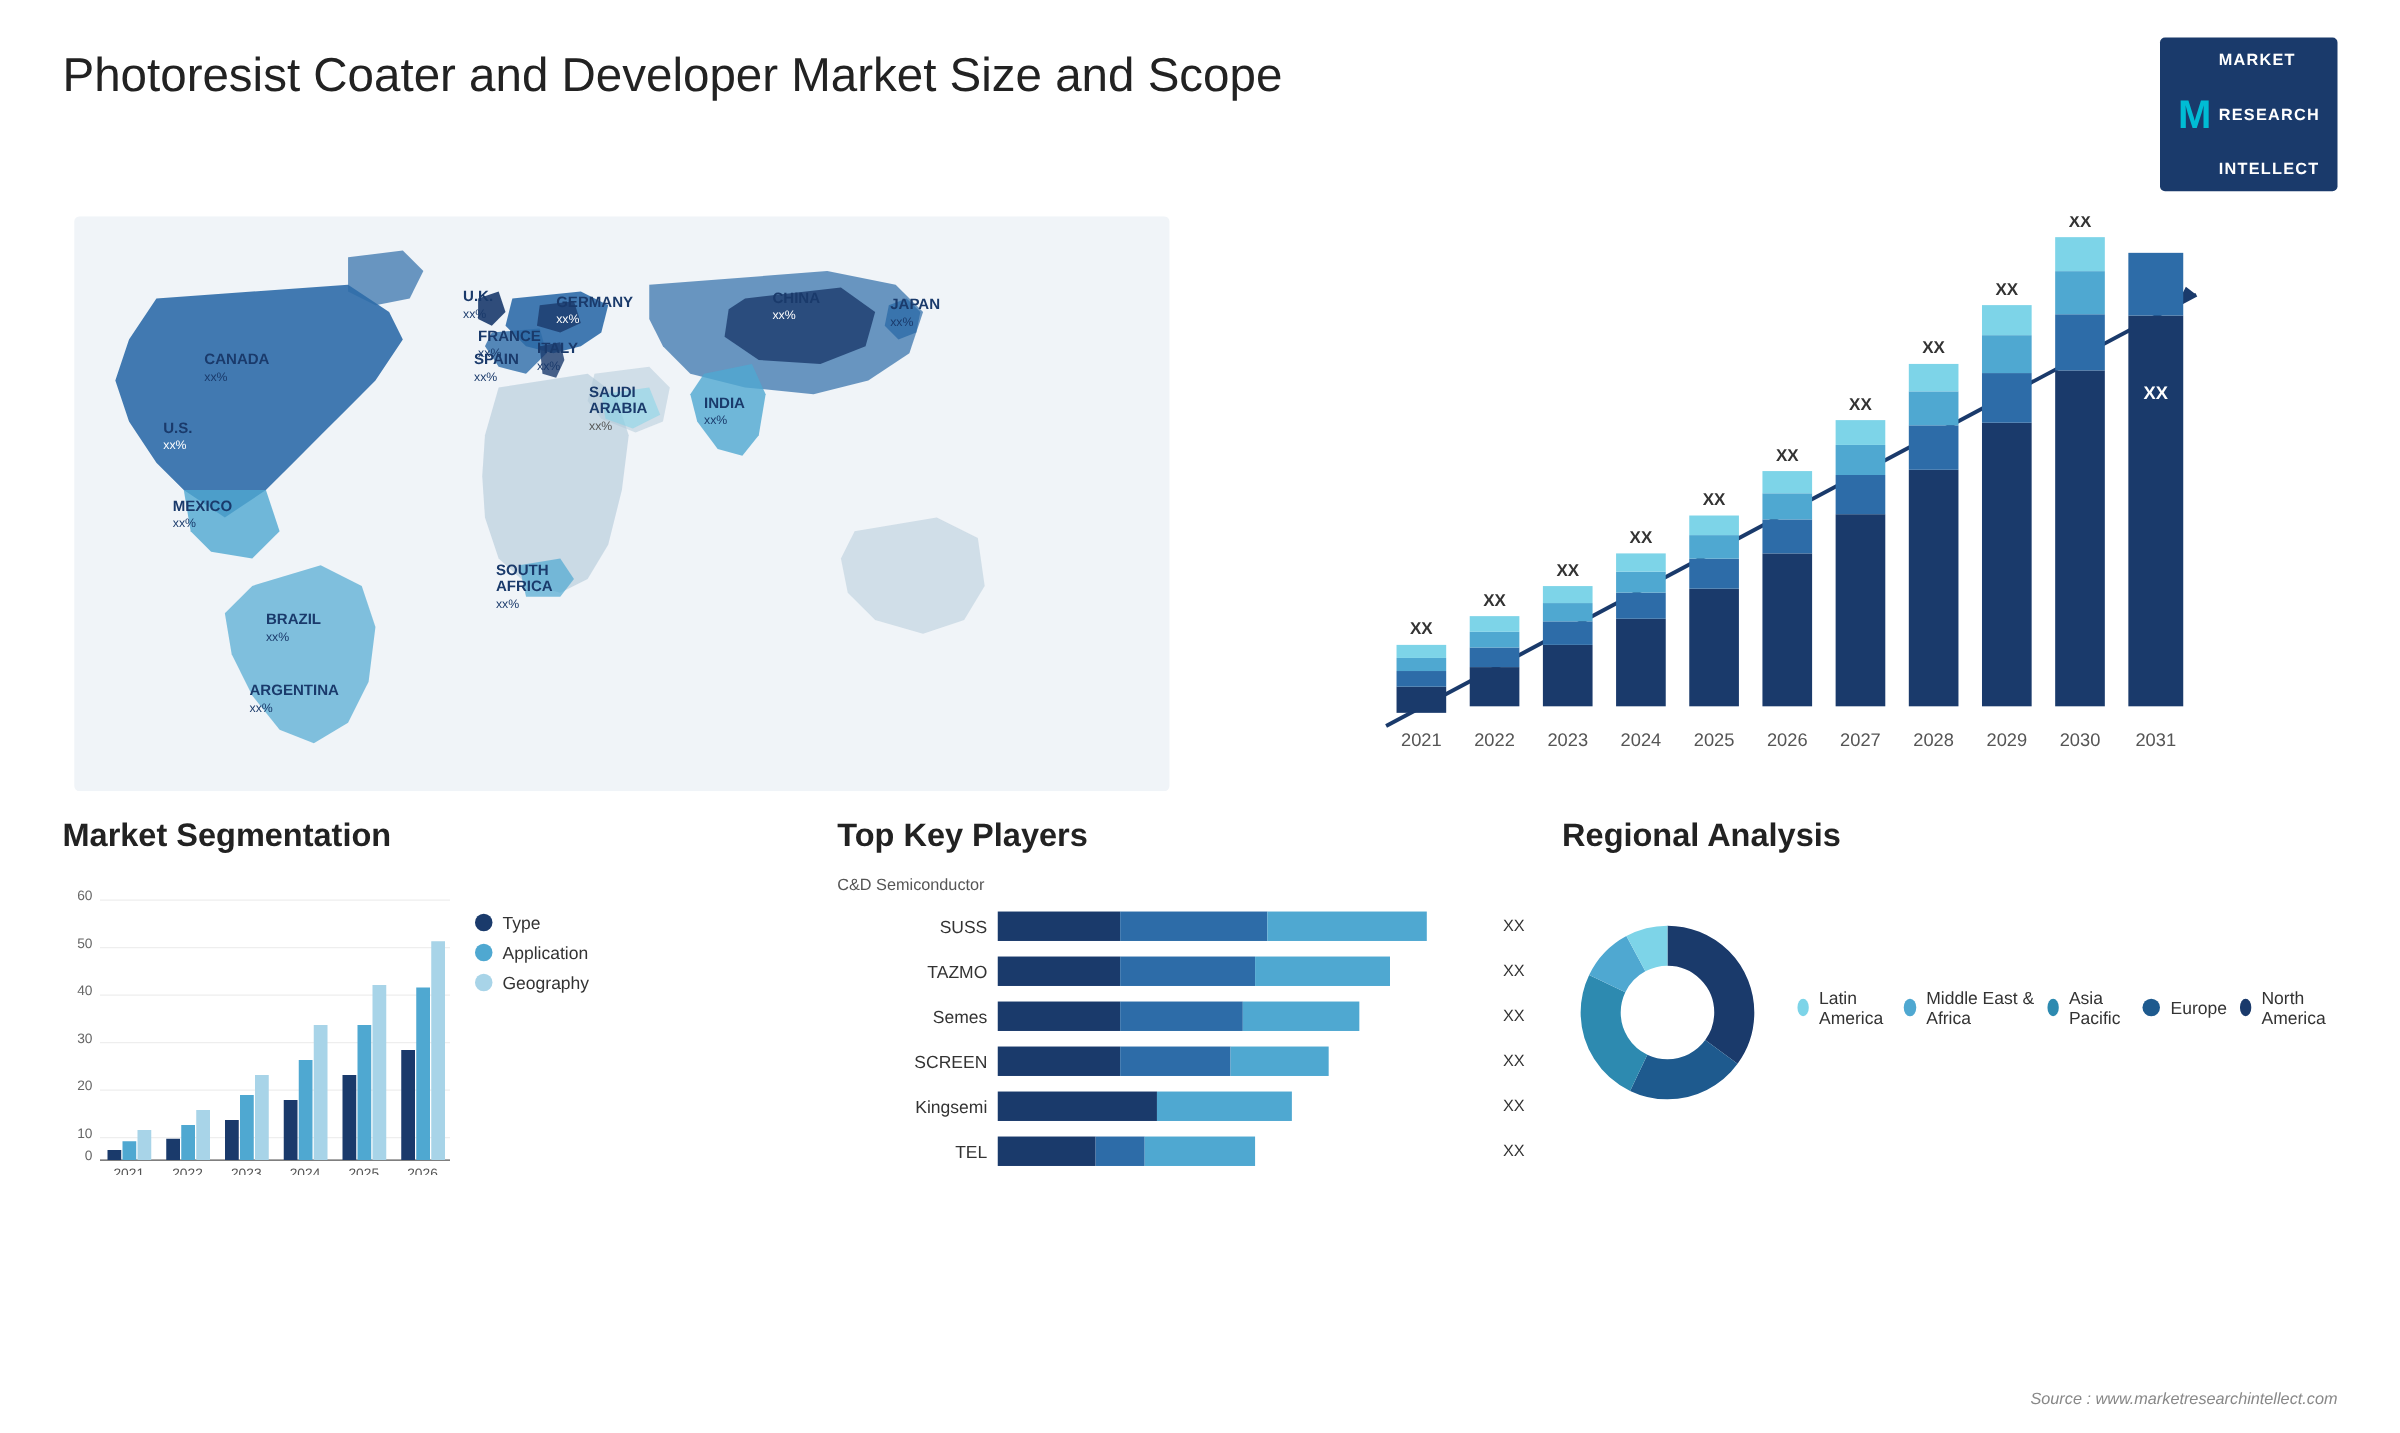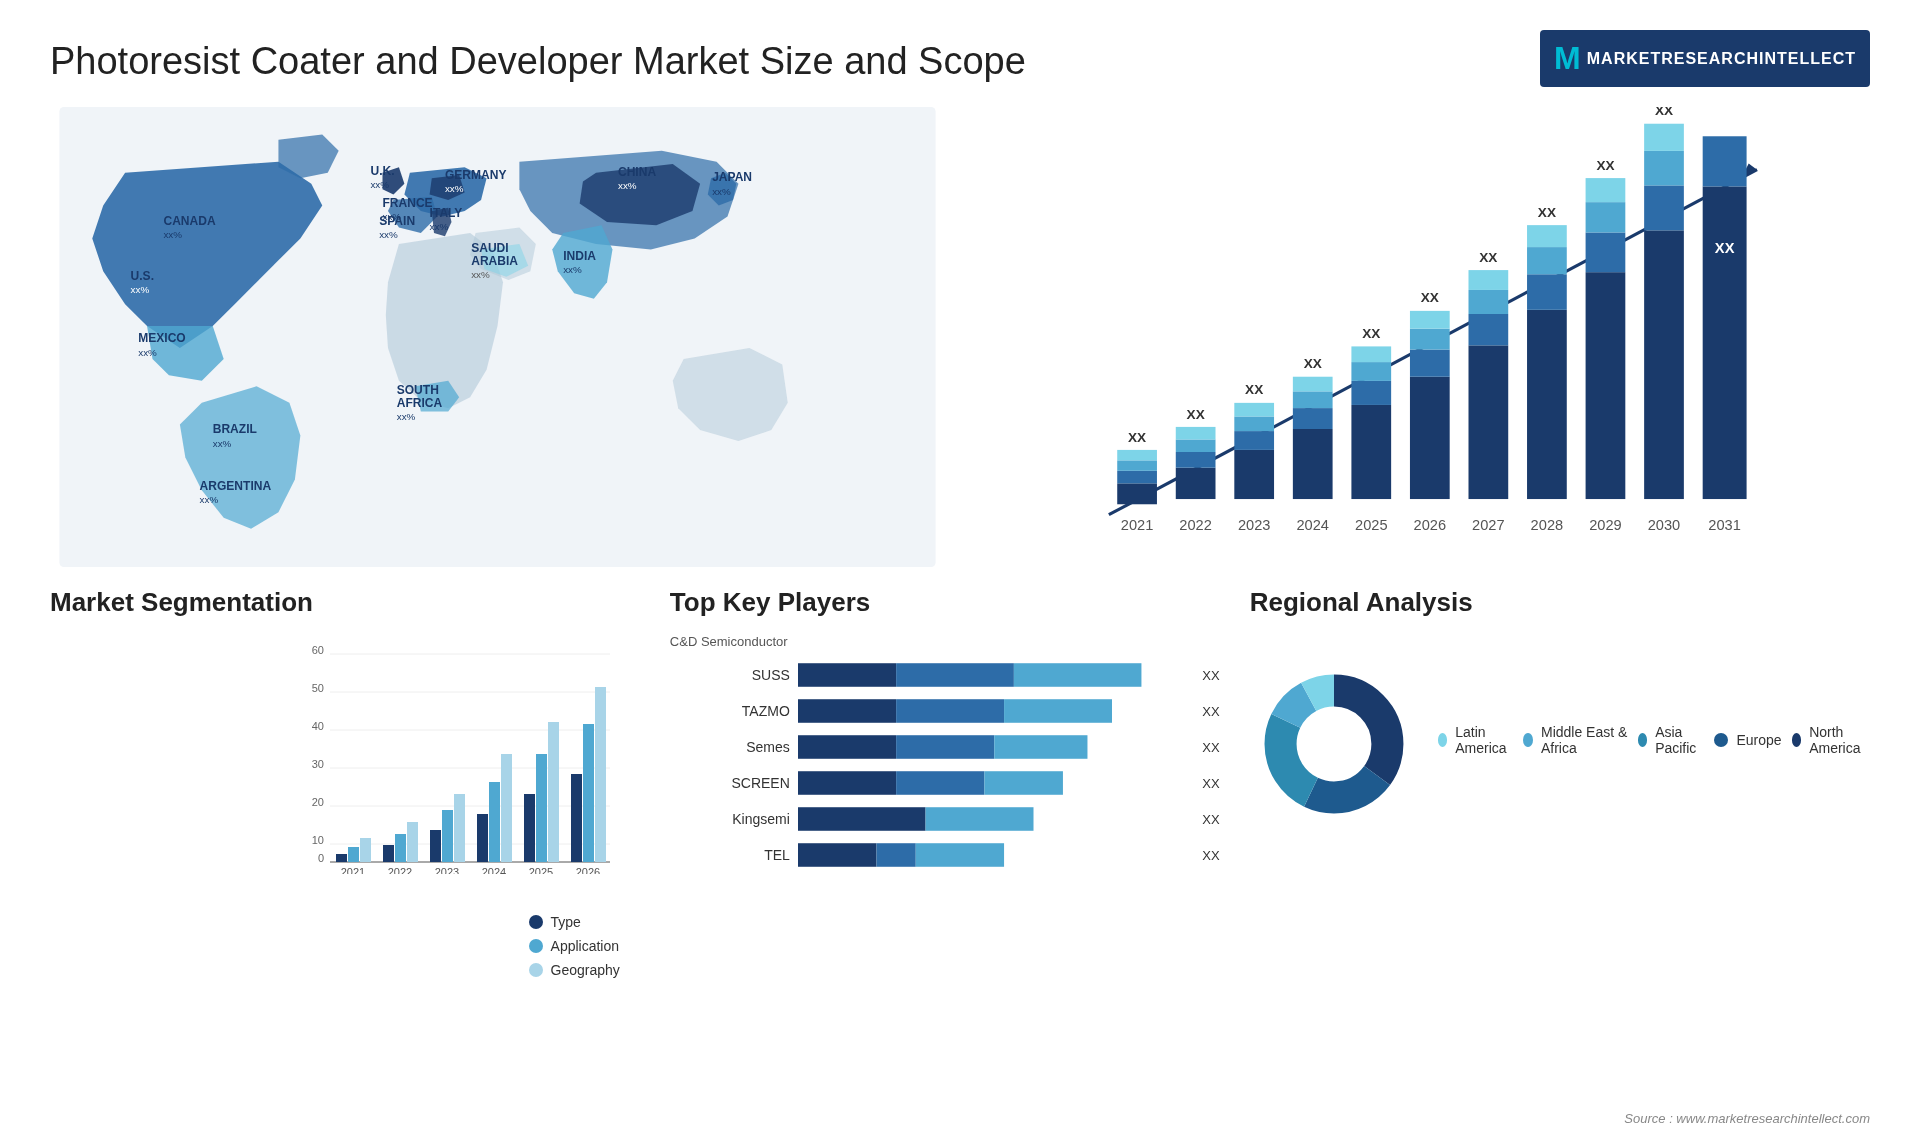"MARKET" .logo-text { flex-direction: row -> column; font-size: 16px -> 13px; gap: none -> 28px }
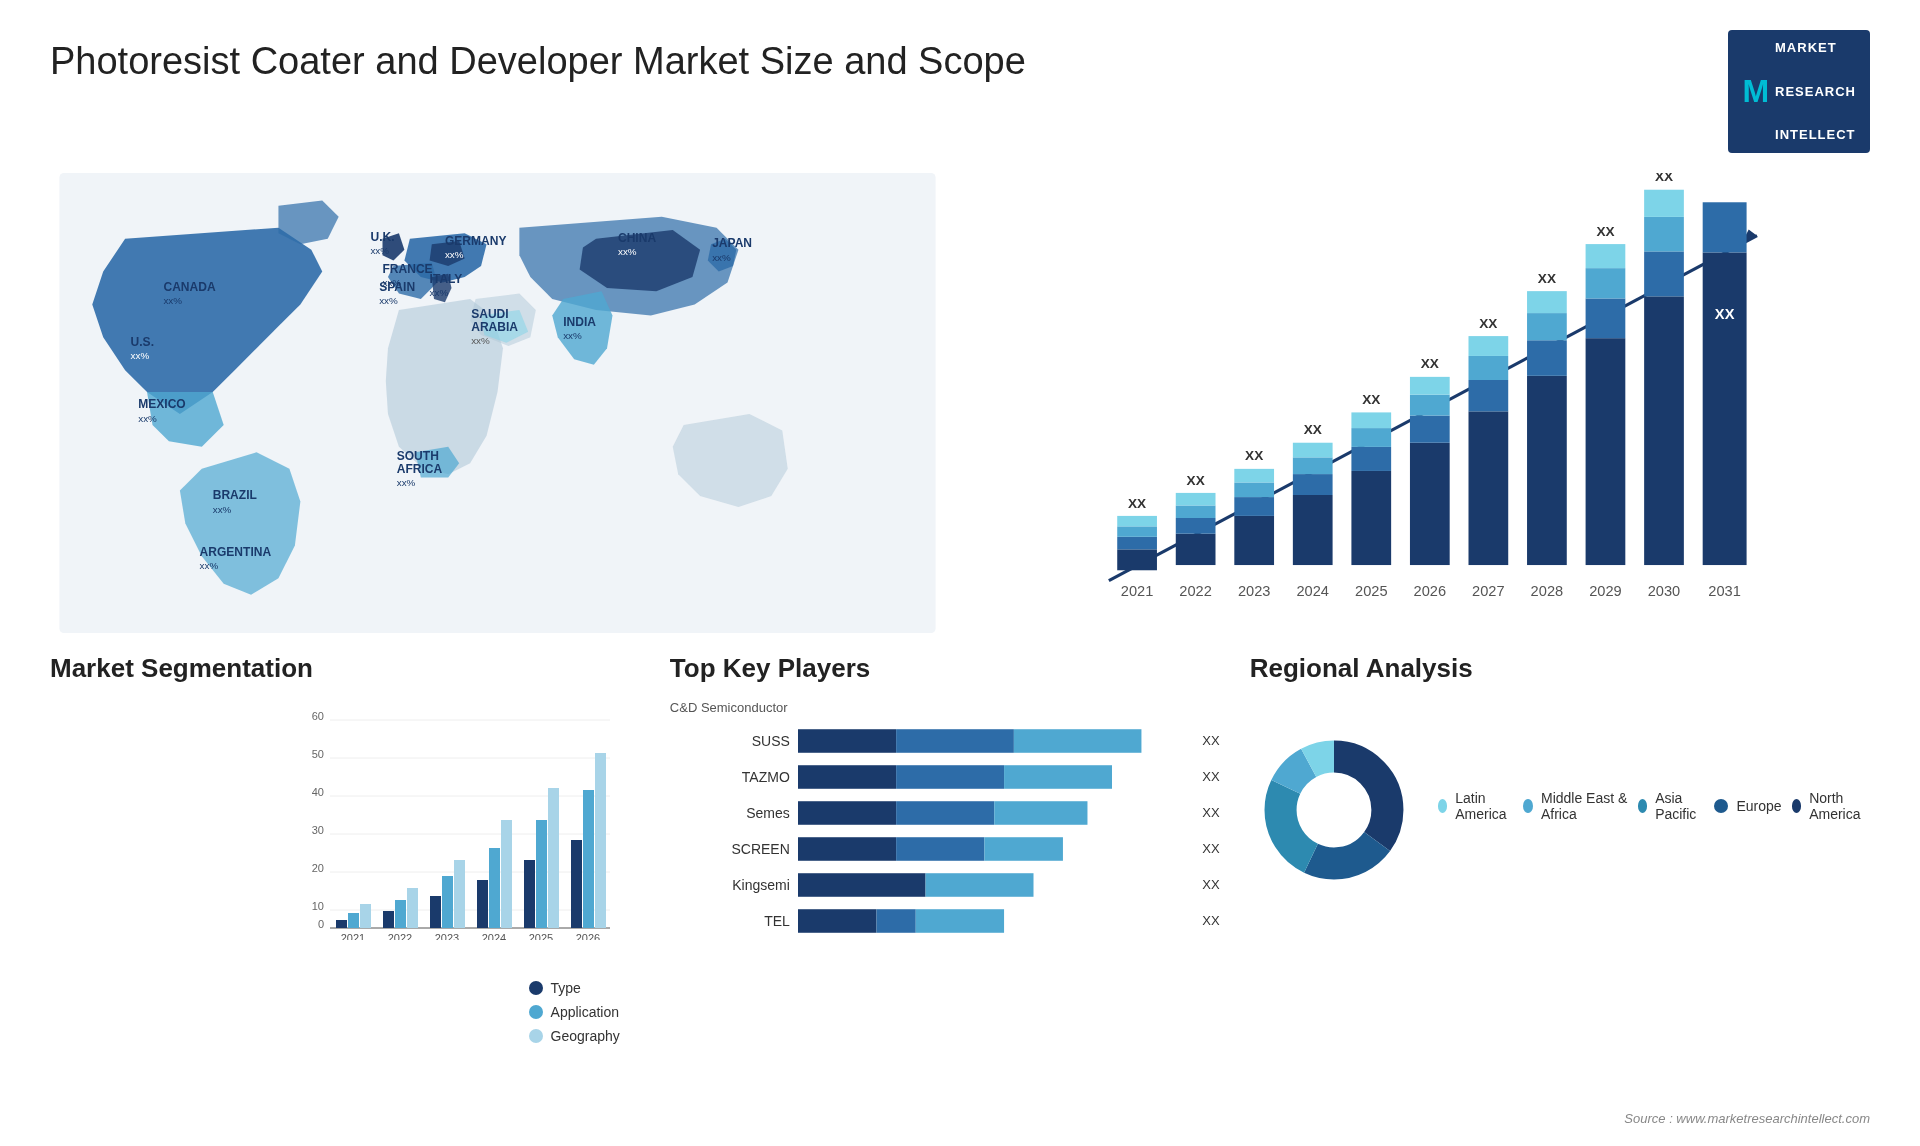"60" div { align-items: flex-end -> flex-start; flex-direction: column -> none }
